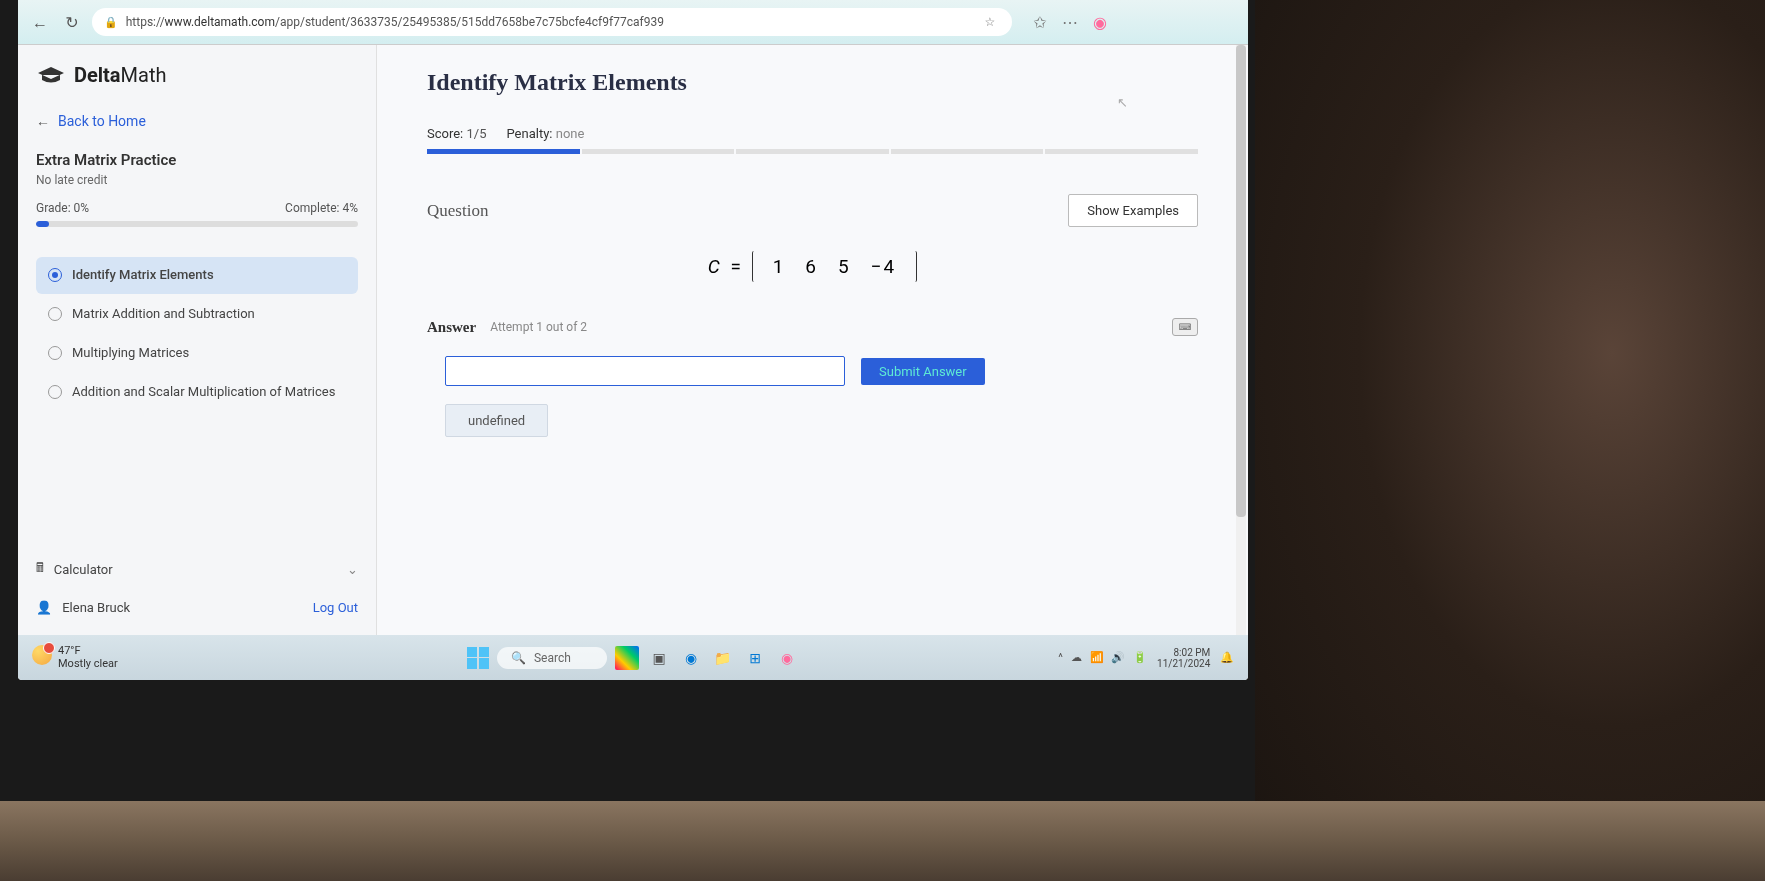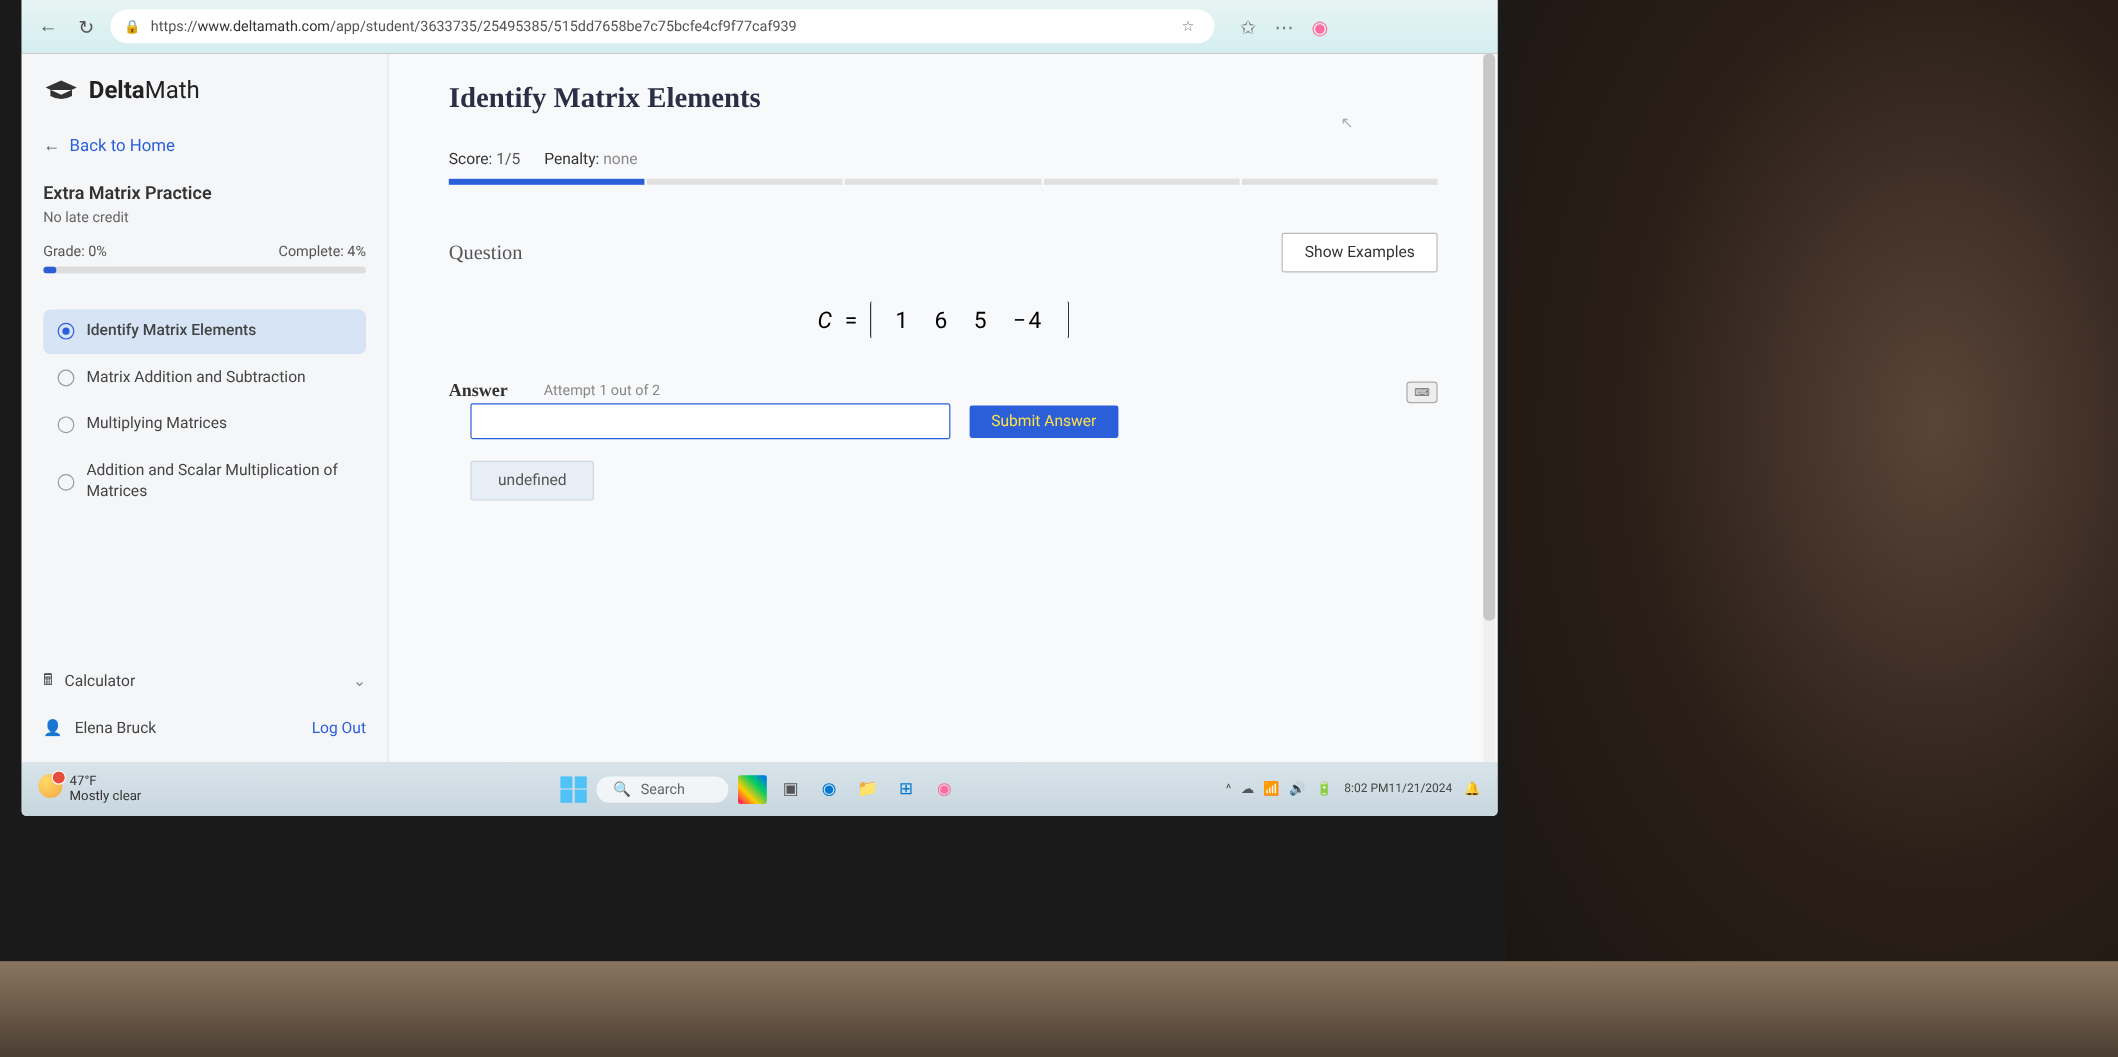"DeltaMath" .sidebar { width: 306px -> 359px }
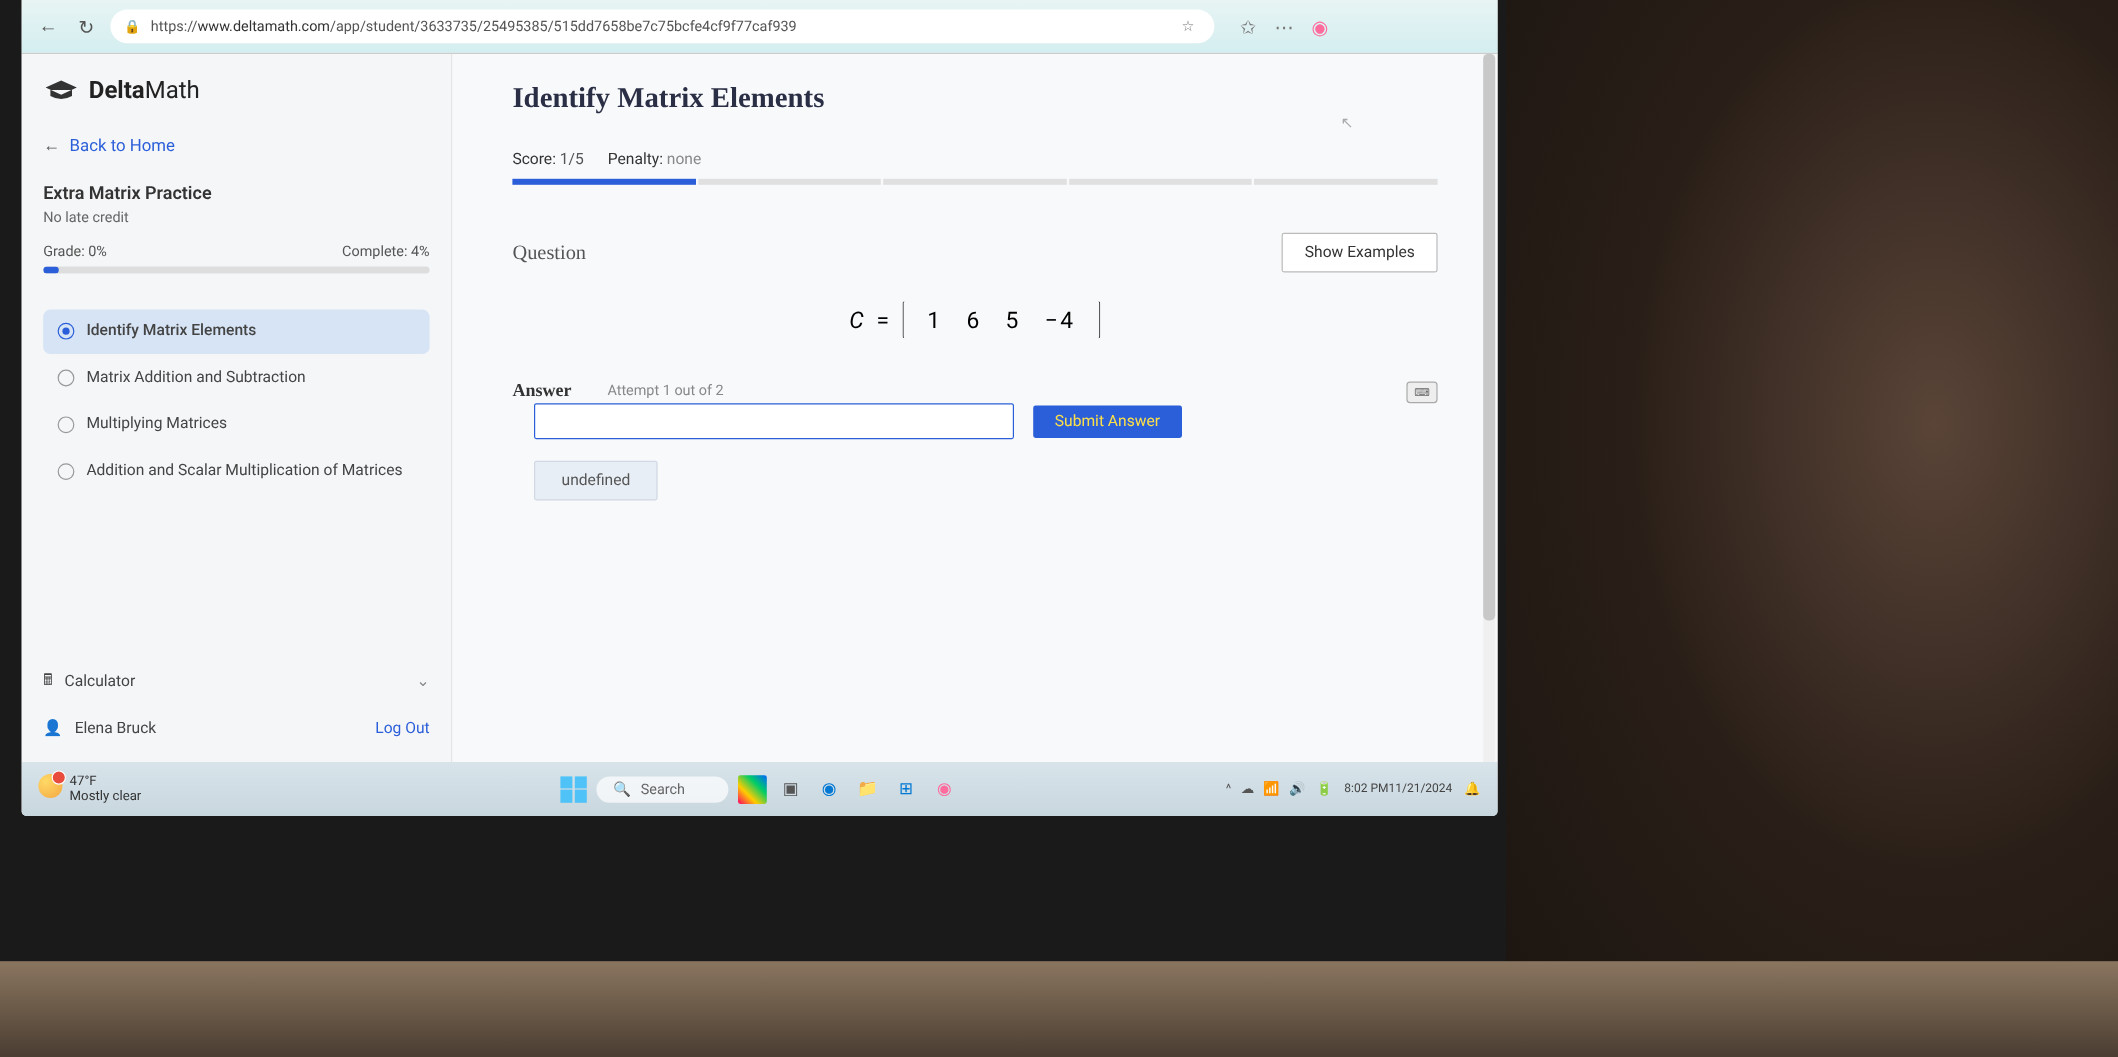"Answer" .answer-row { align-items: flex-start -> center; gap: 30px -> 14px; margin-bottom: none -> 20px }
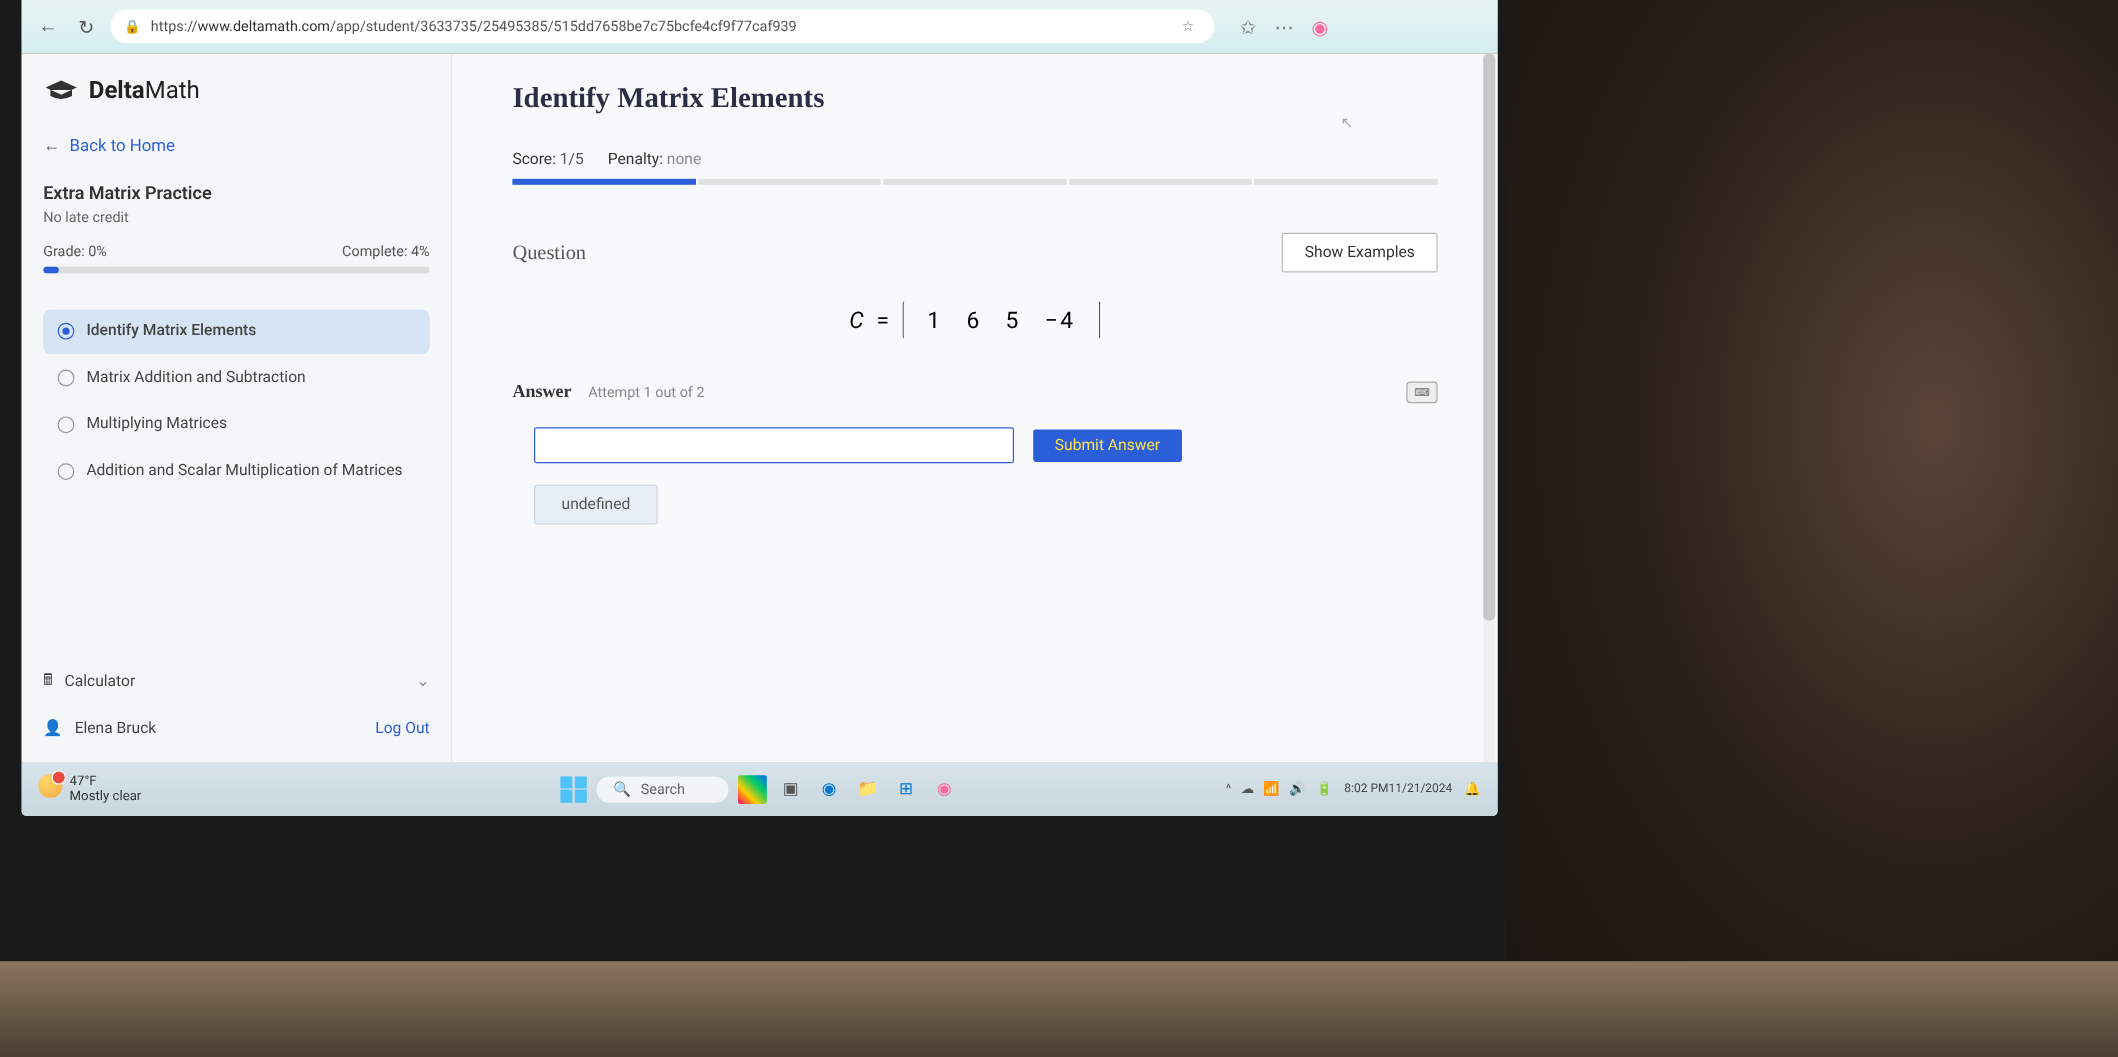"Submit Answer" .submit-btn { color: #fde047 -> #5eead4 }
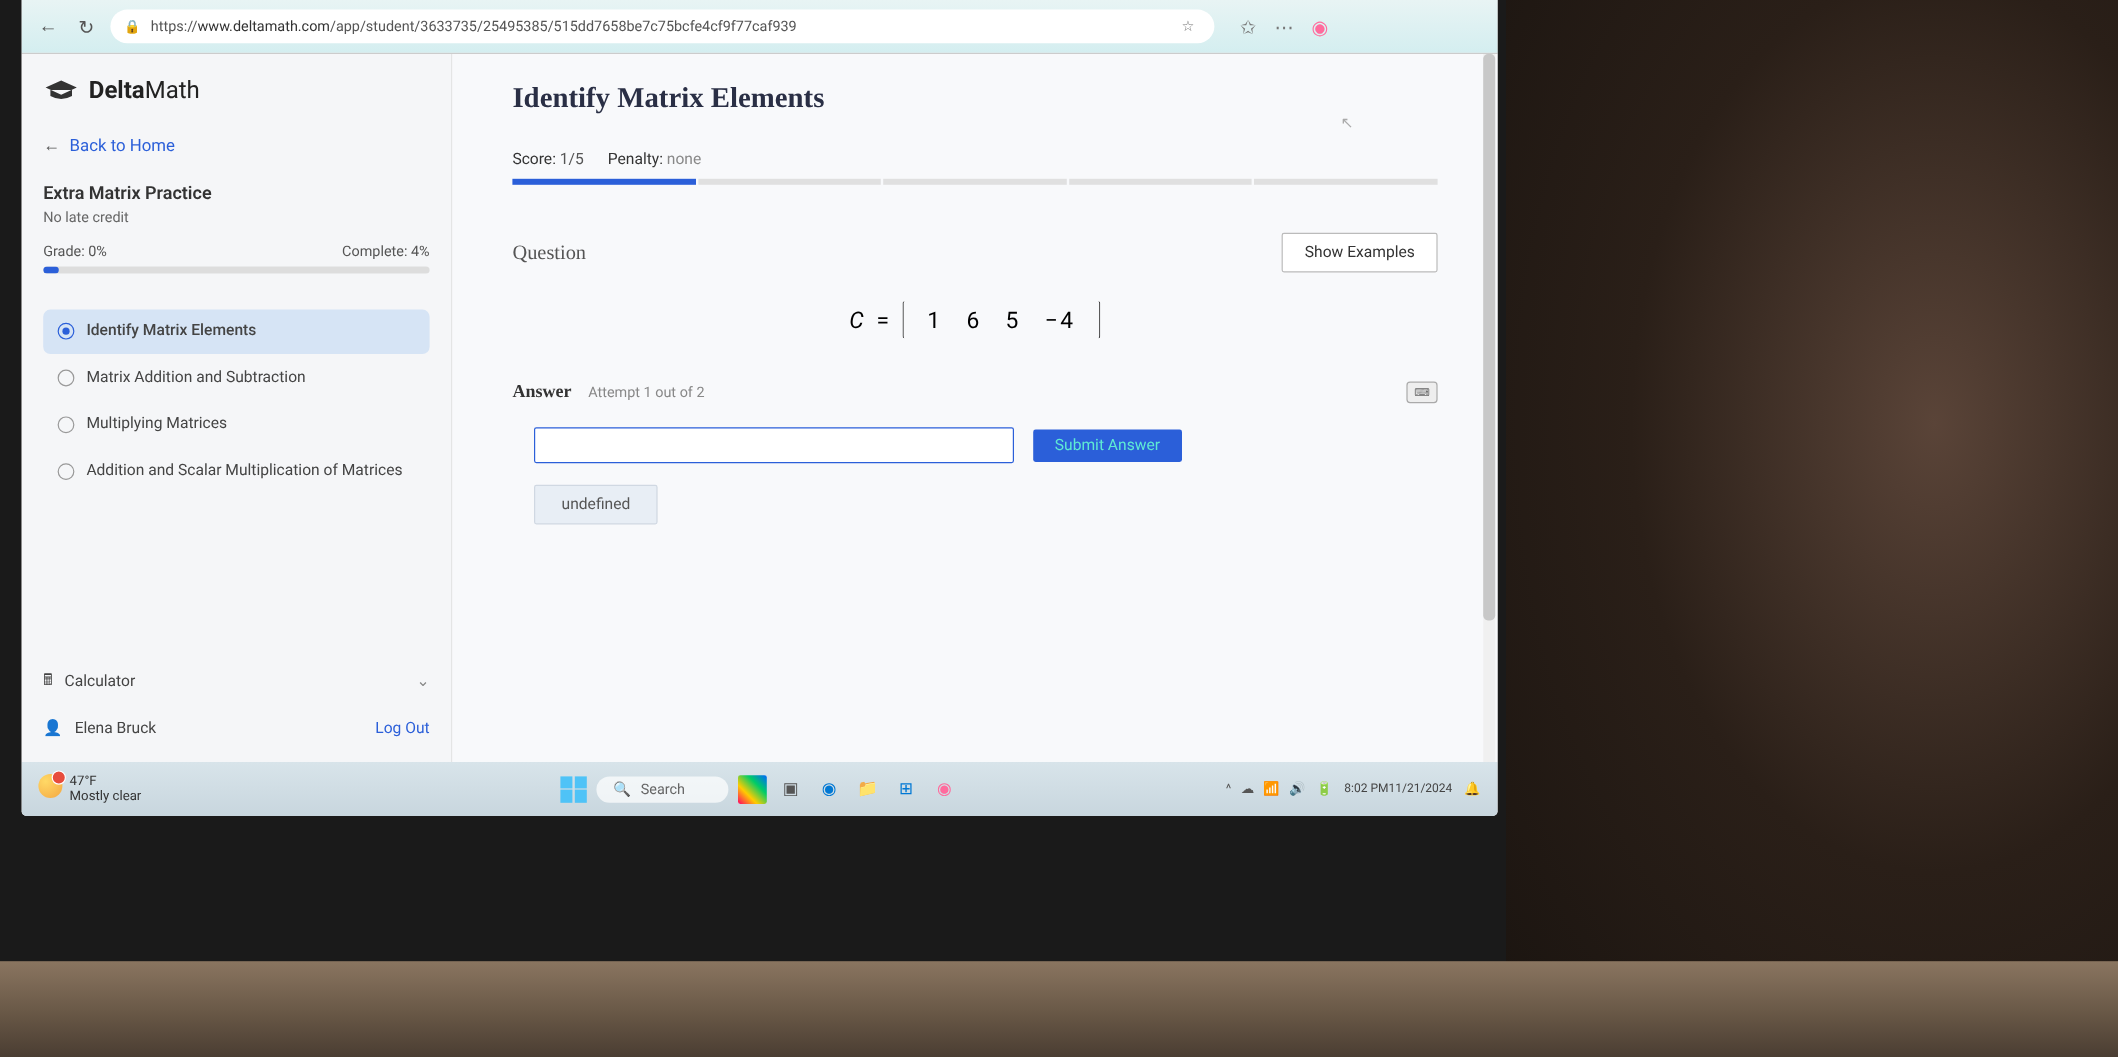"8:02 PM" .clock { flex-direction: none -> column }
